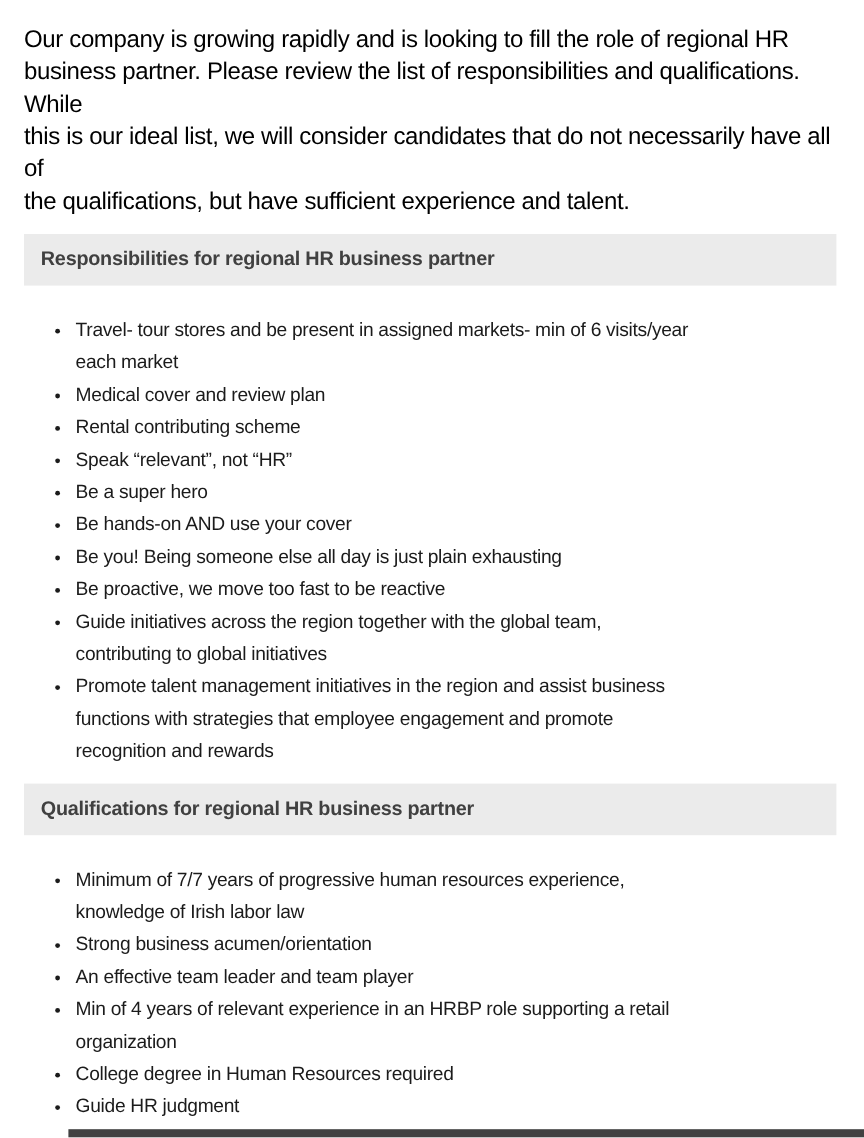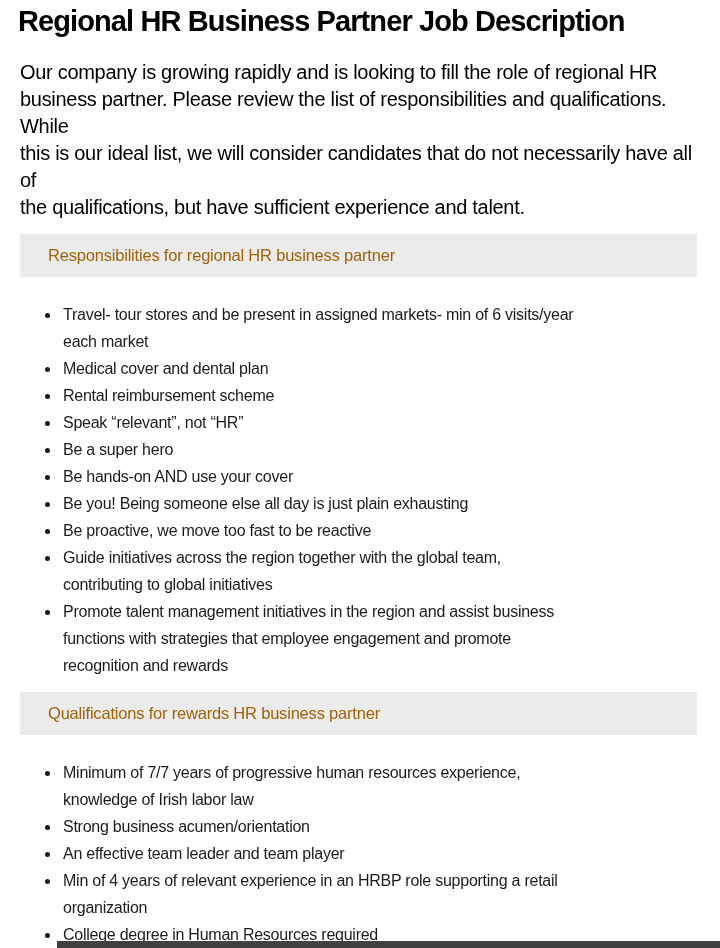"Regional HR Business Partner Job" h1.page-title { html: <h1>Regional HR Business Partner Job Description</h1> -> none }
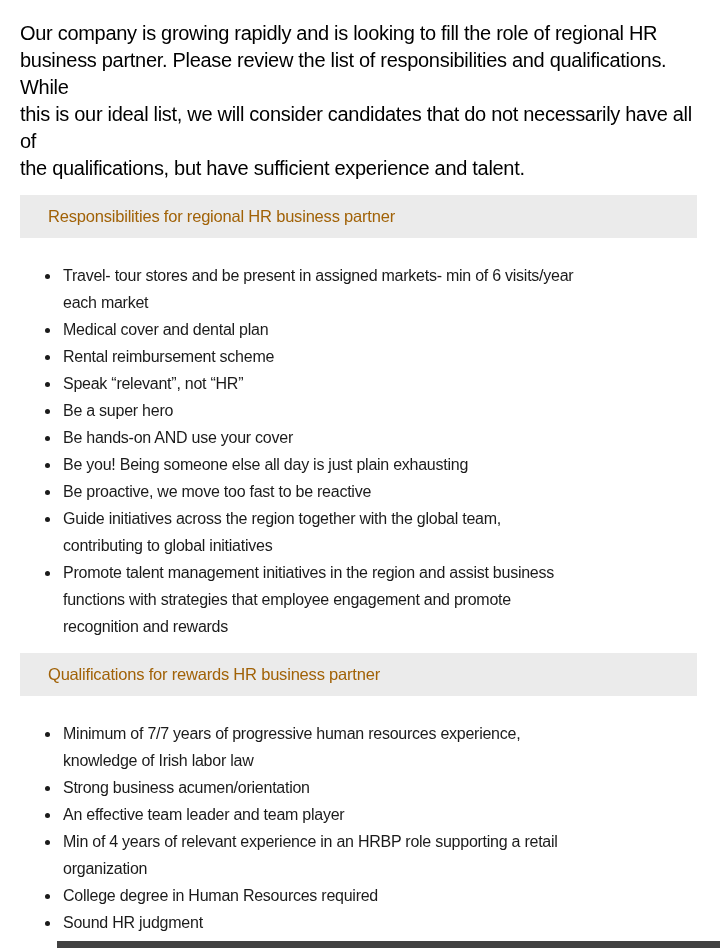"Responsibilities for regional HR" .section-bar { color: #a16207 -> #404040; font-weight: 400 -> 700; padding-left: 28px -> 14px }
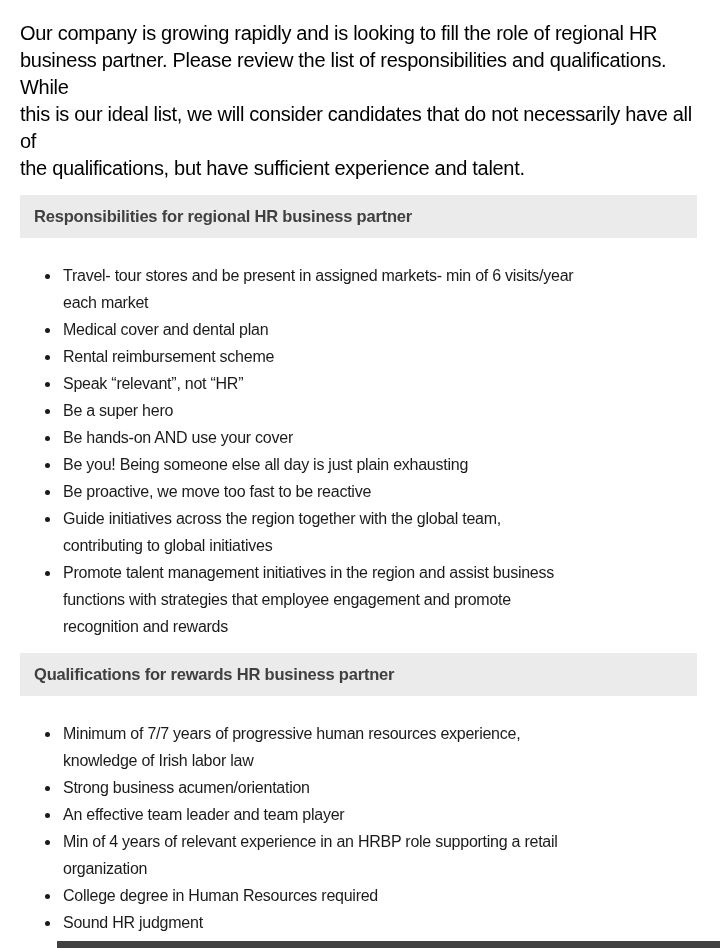"Medical cover and dental plan" li { text: dental -> review }
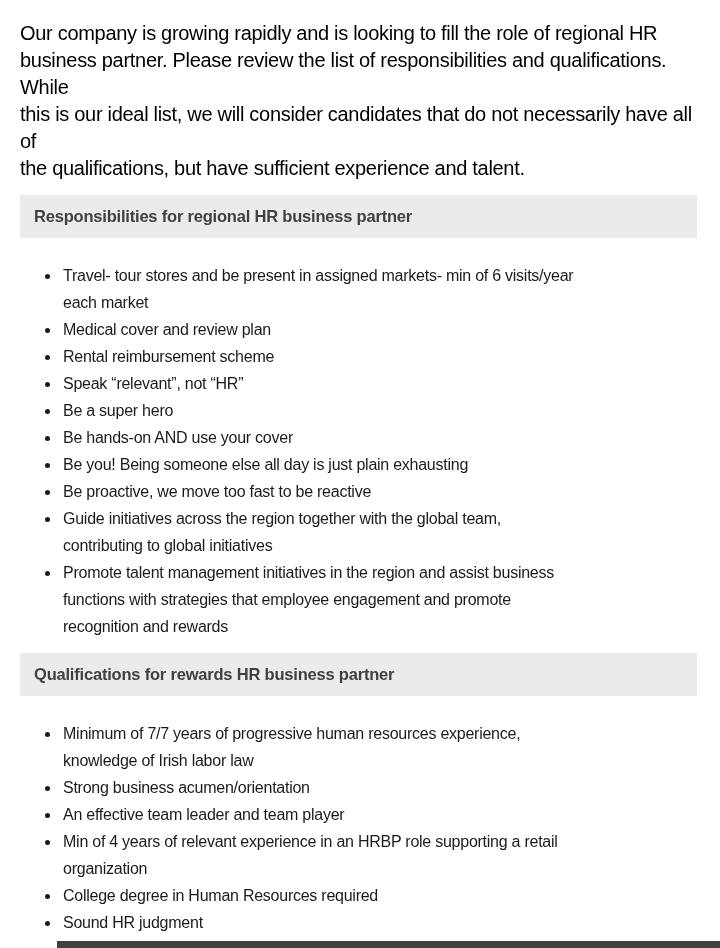"Rental reimbursement scheme" li { text: reimbursement -> contributing }
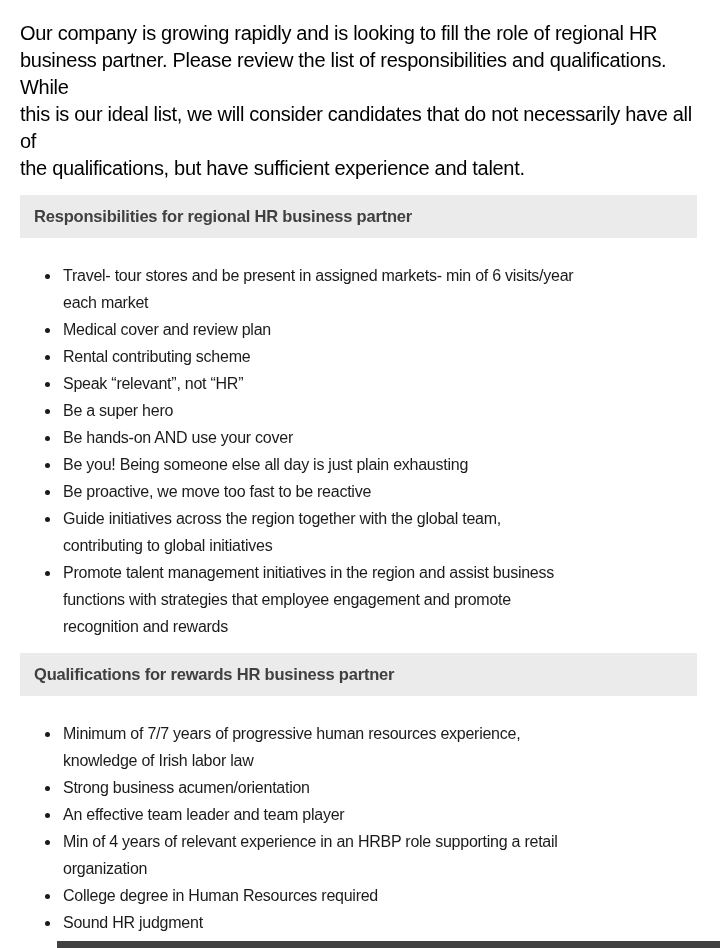"Qualifications for rewards HR business" div.section-bar { text: rewards -> regional }
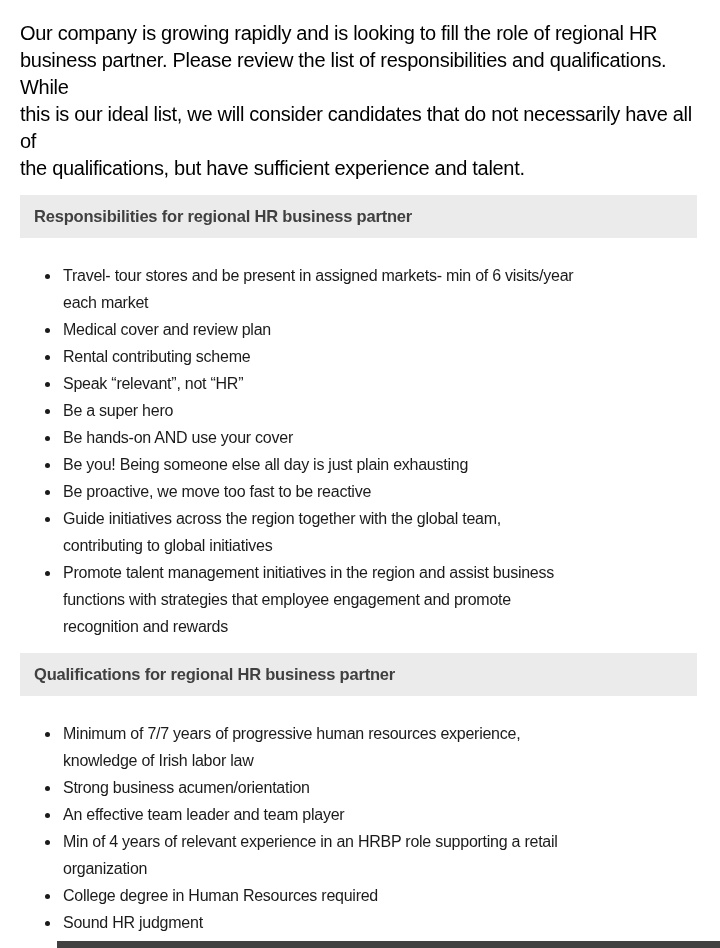"Sound HR judgment" li { text: Sound -> Guide }
